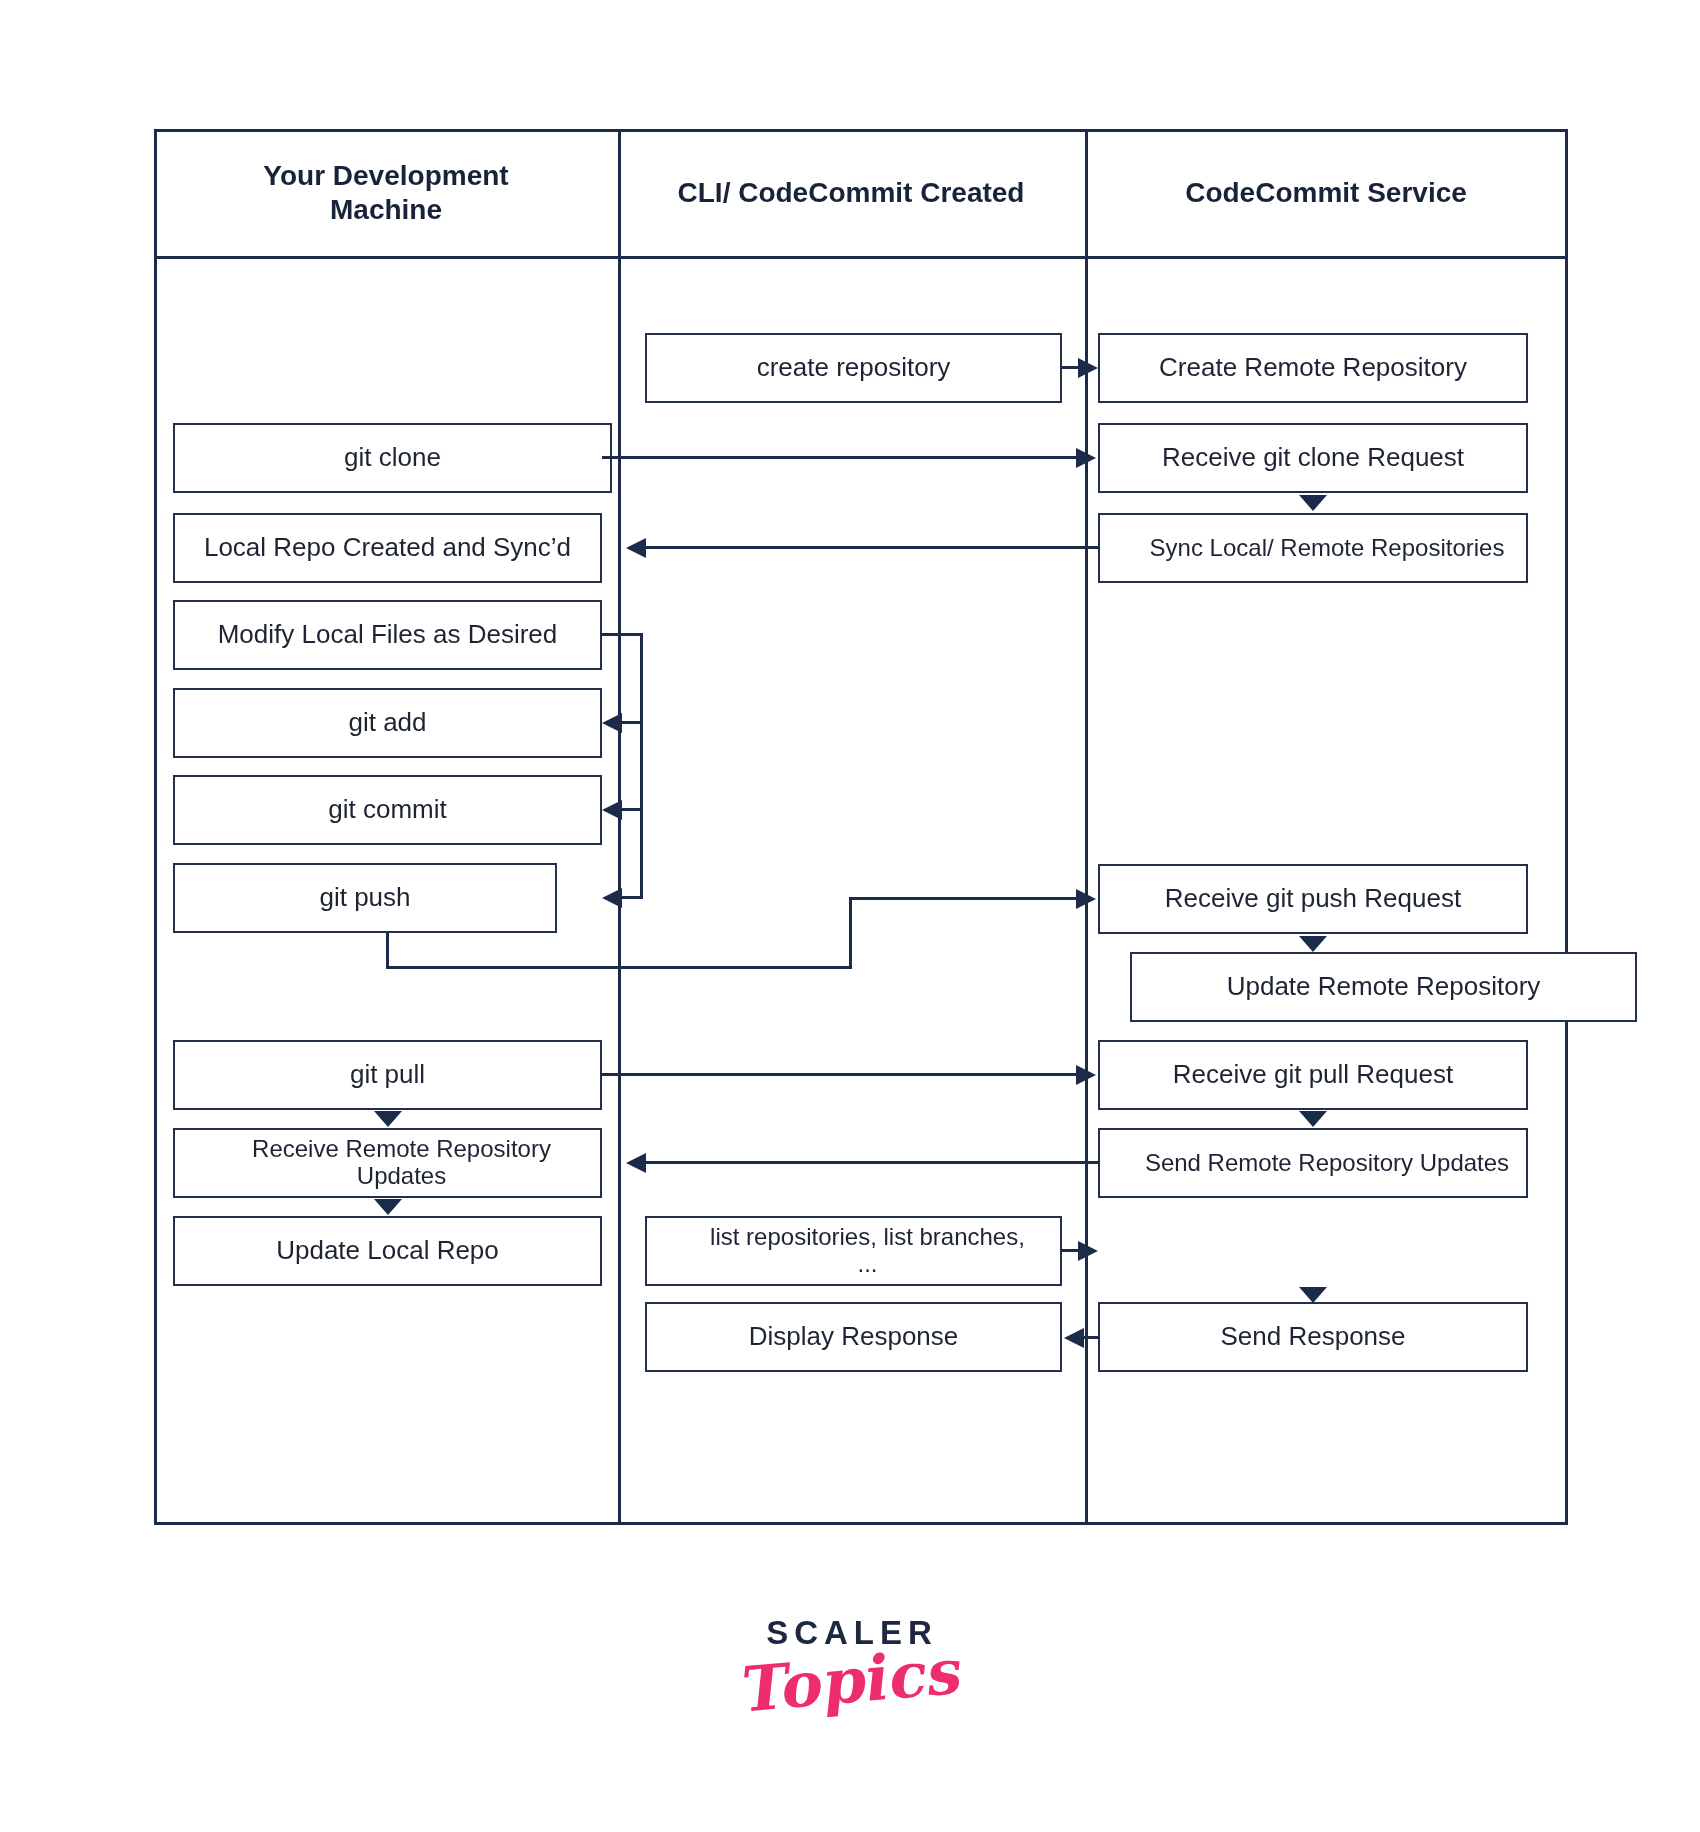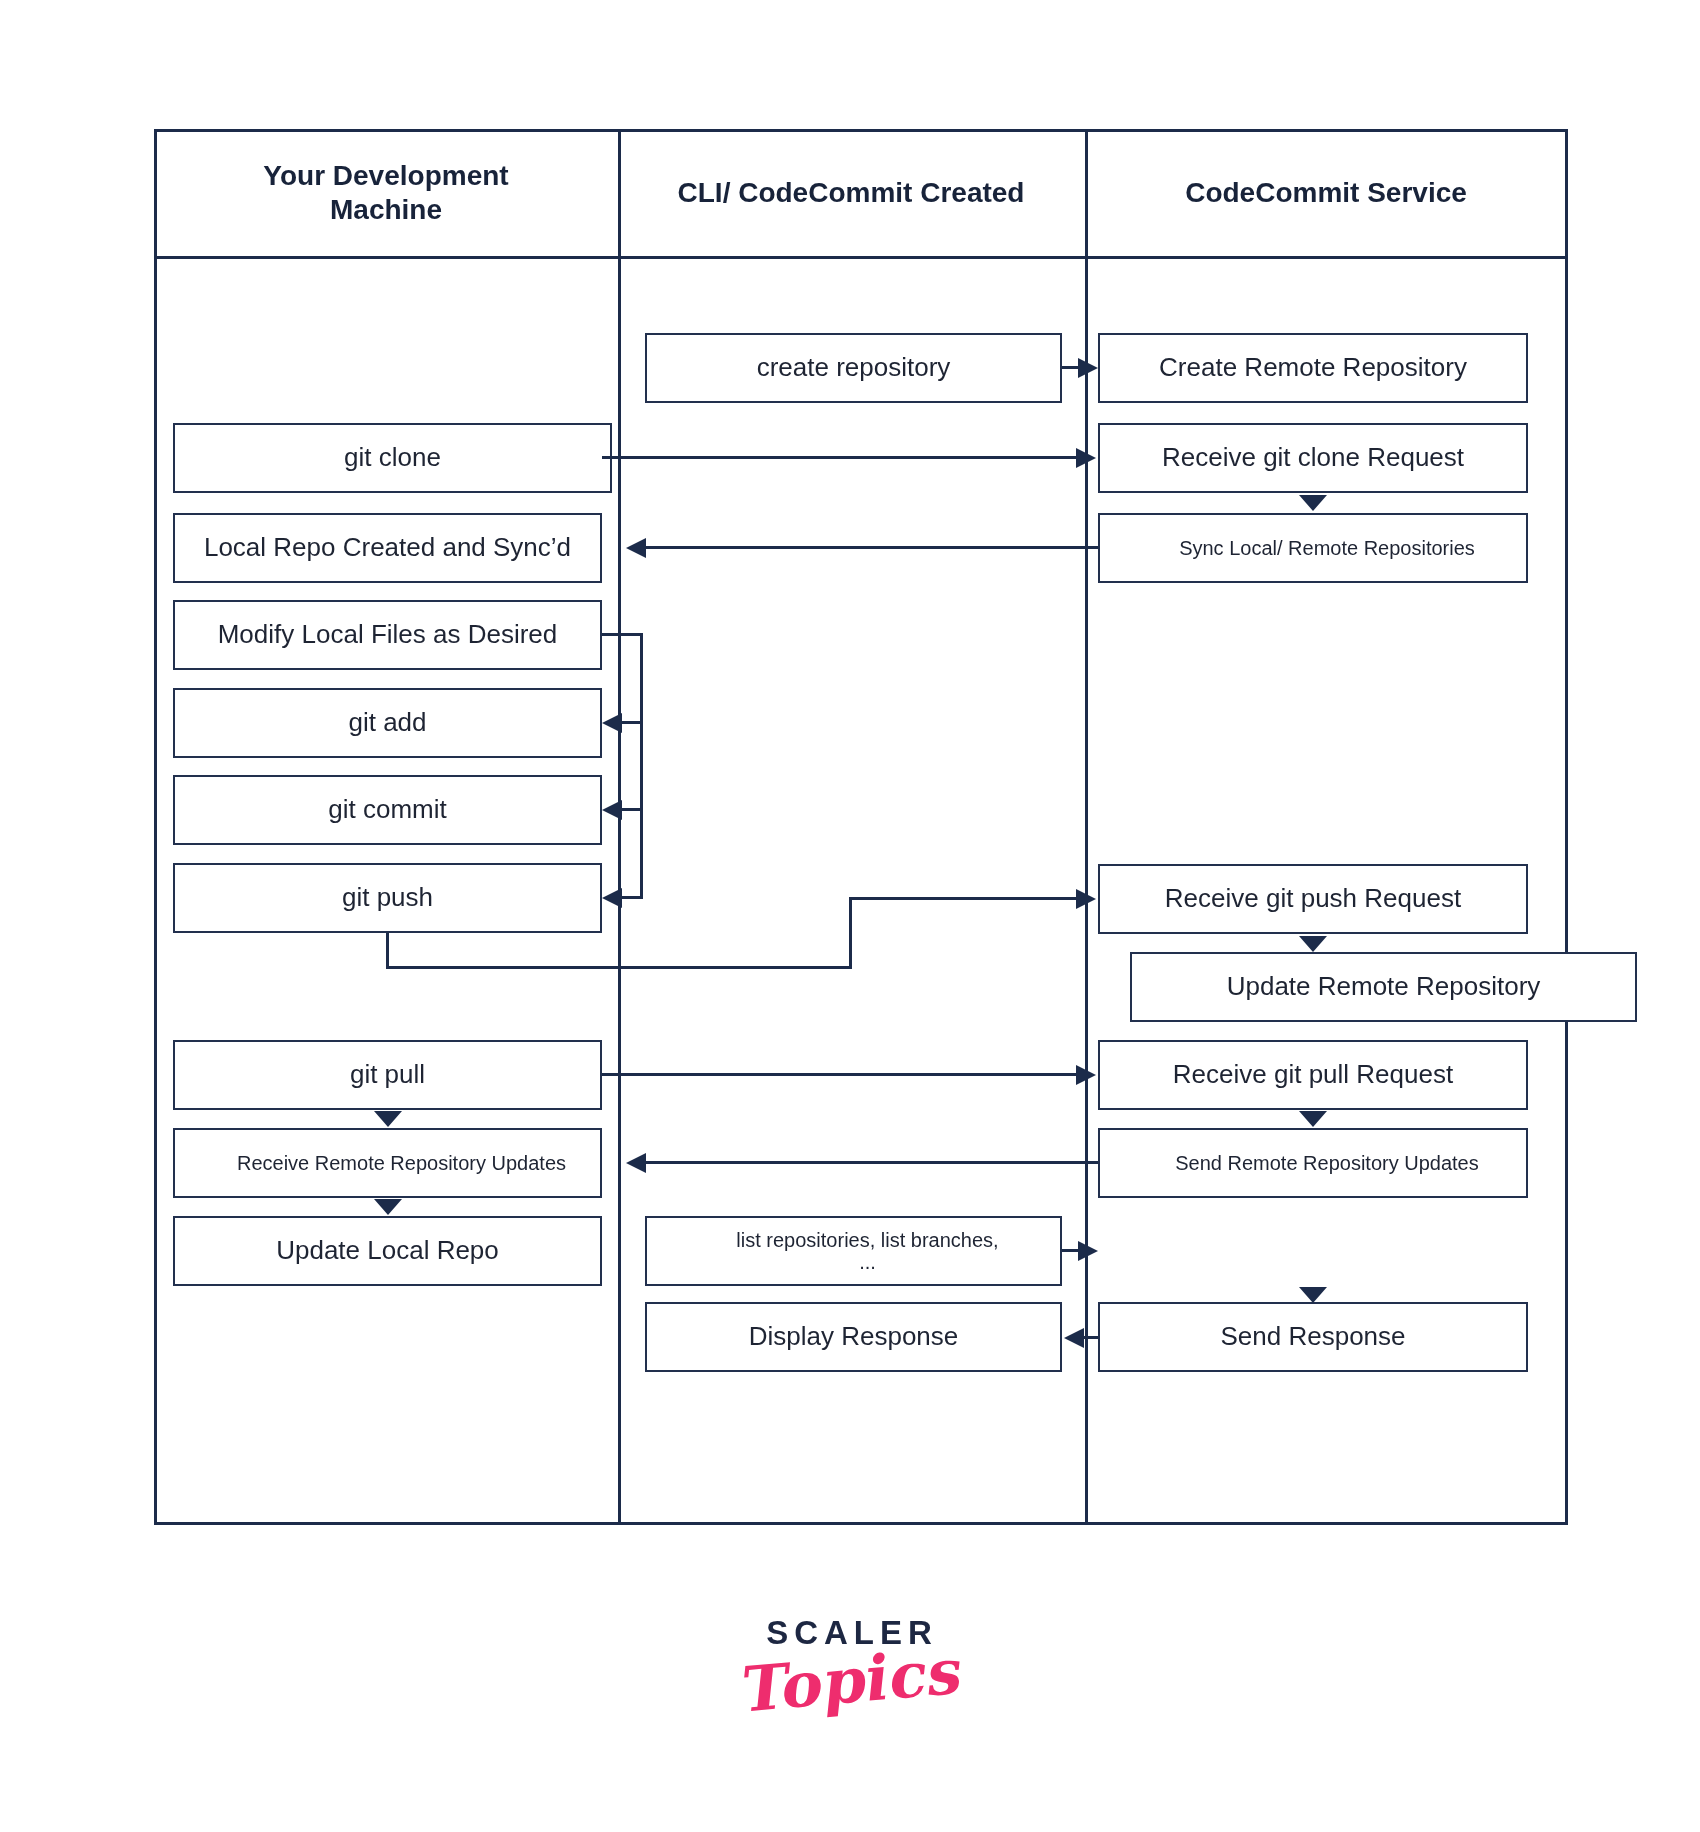"Sync Local/ Remote Repositories" .box.sm { font-size: 20px -> 24px }
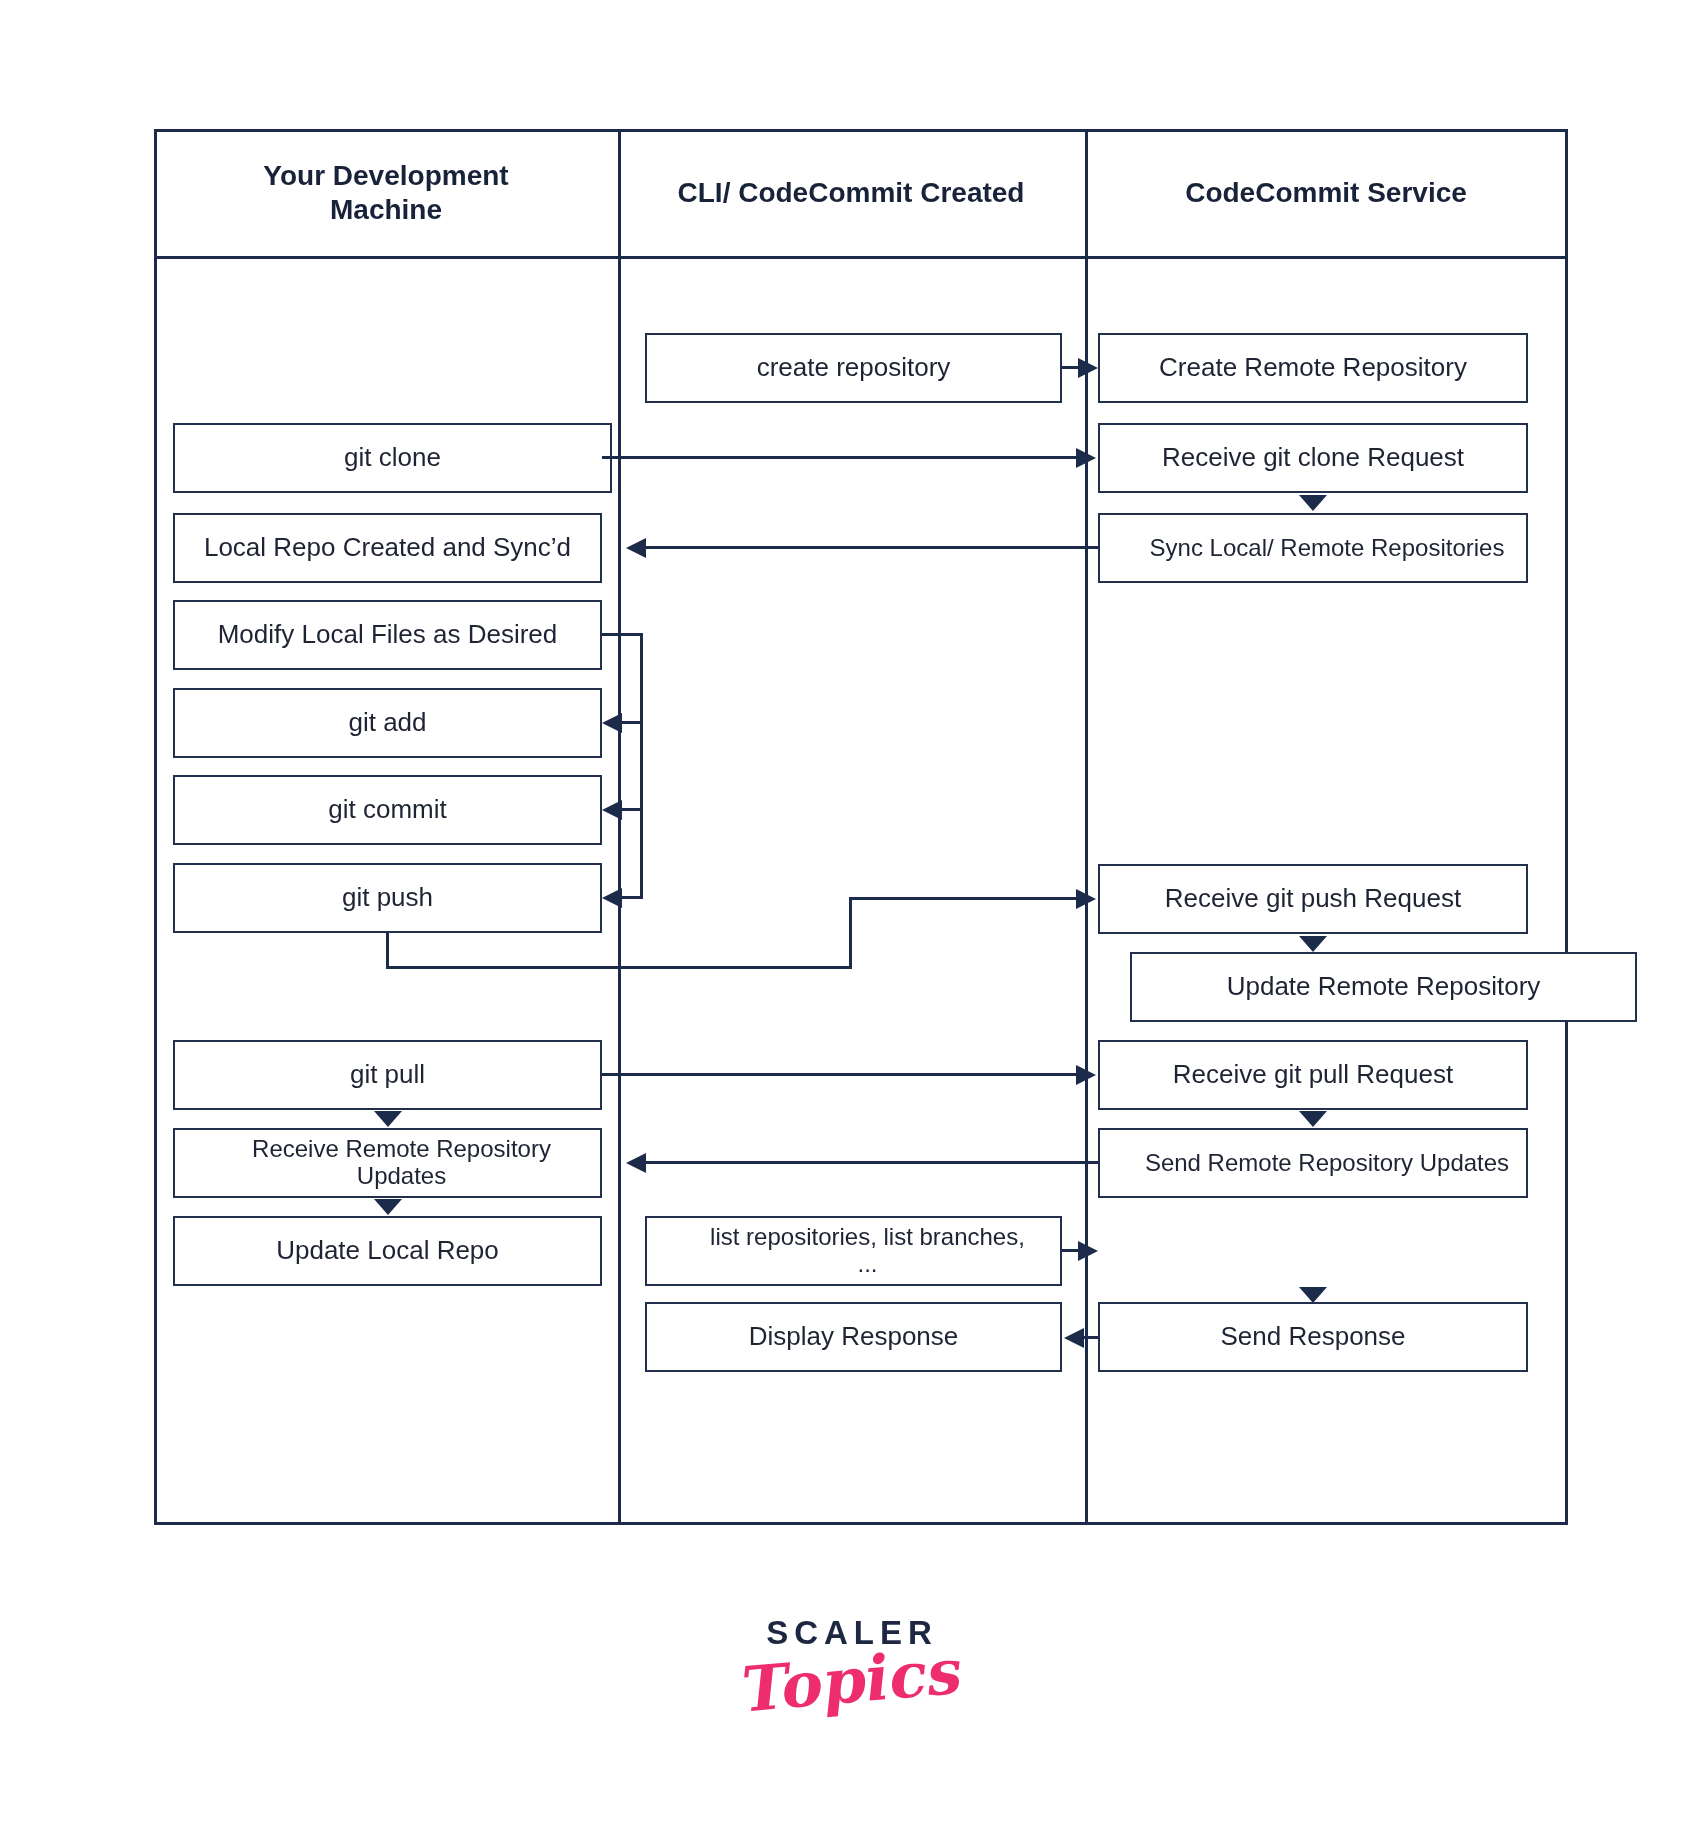"git push" div.box { width: 429px -> 384px }
